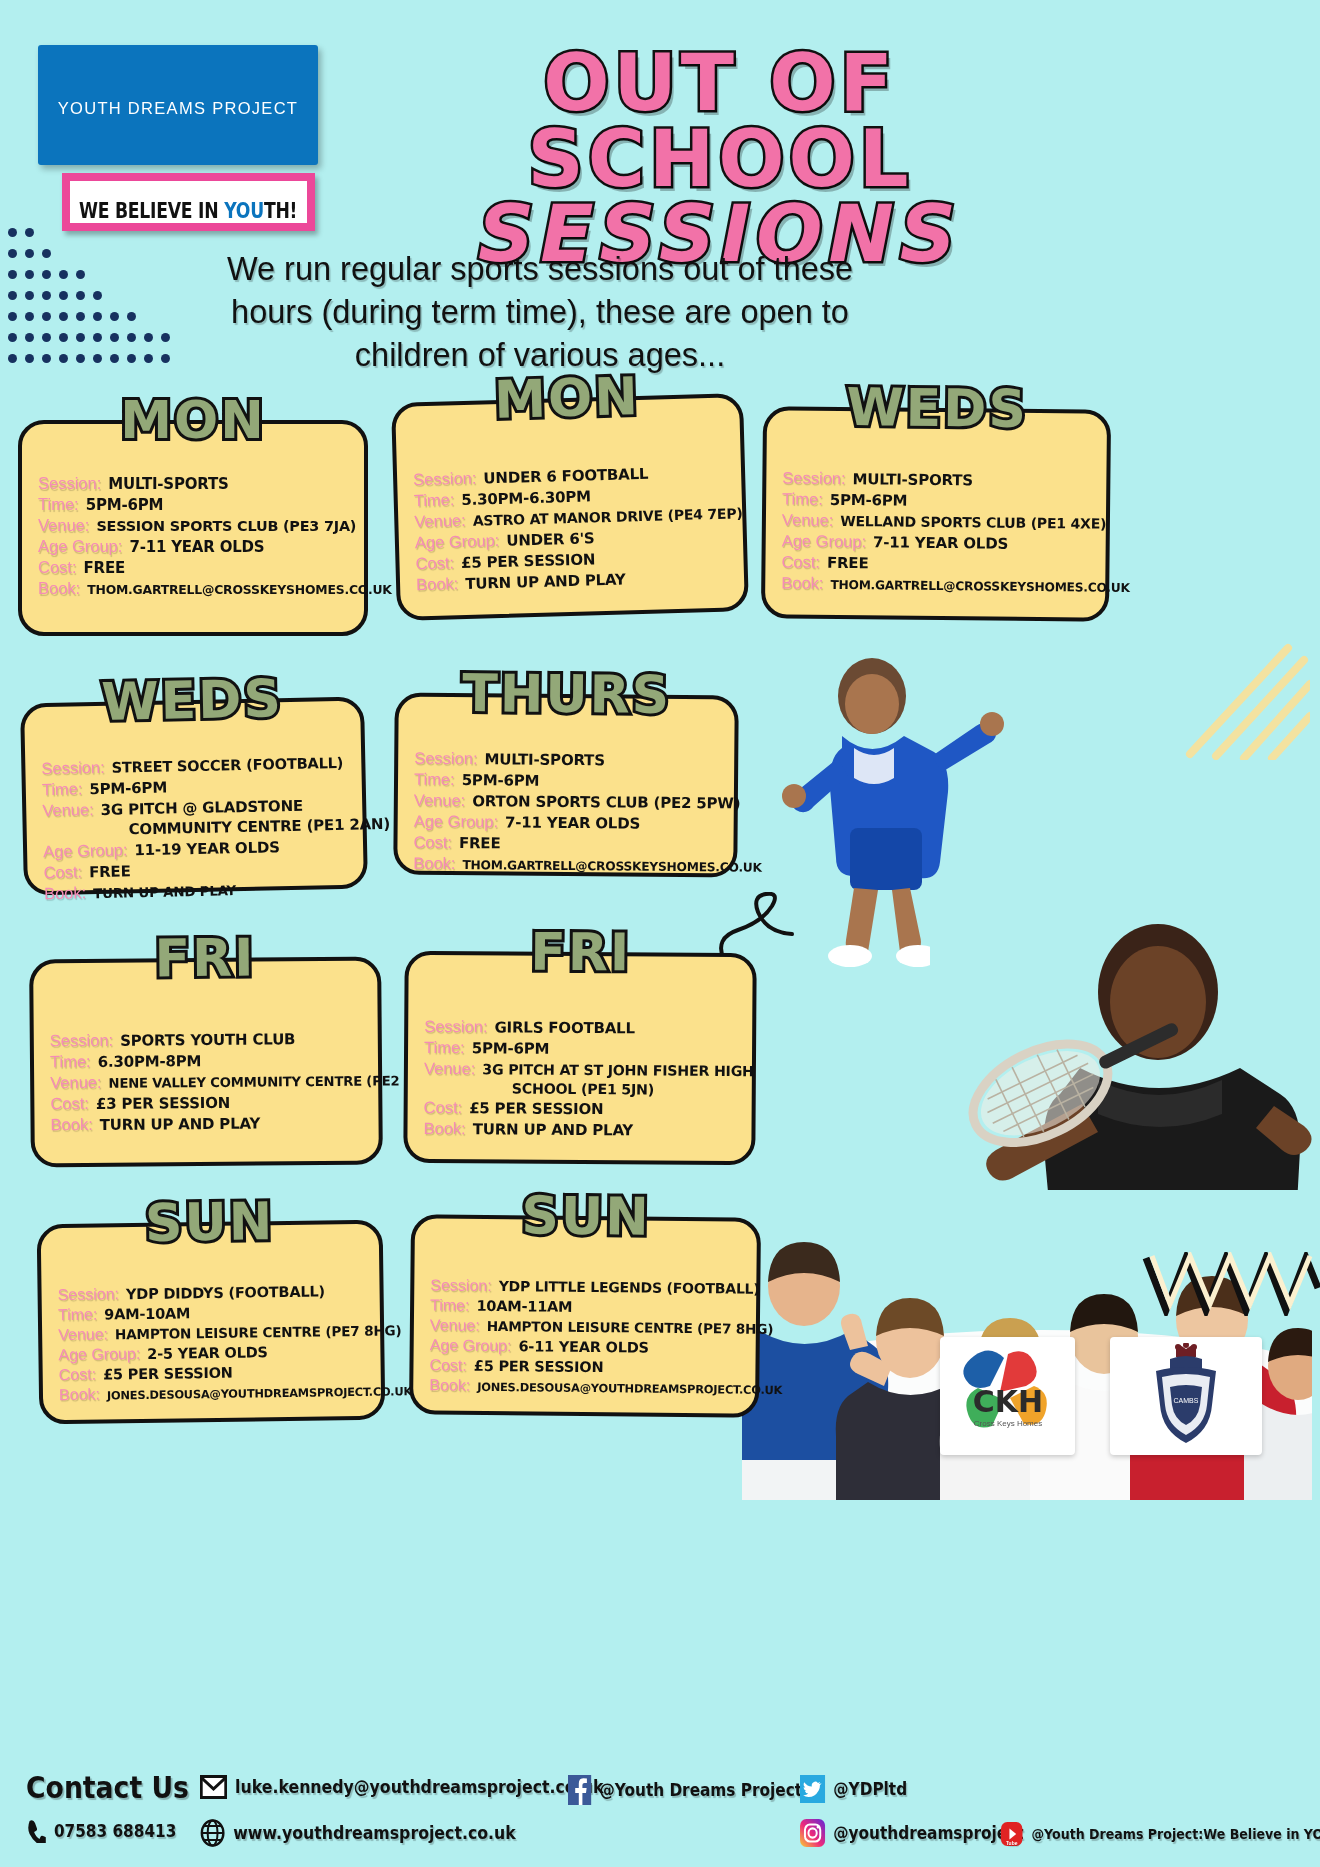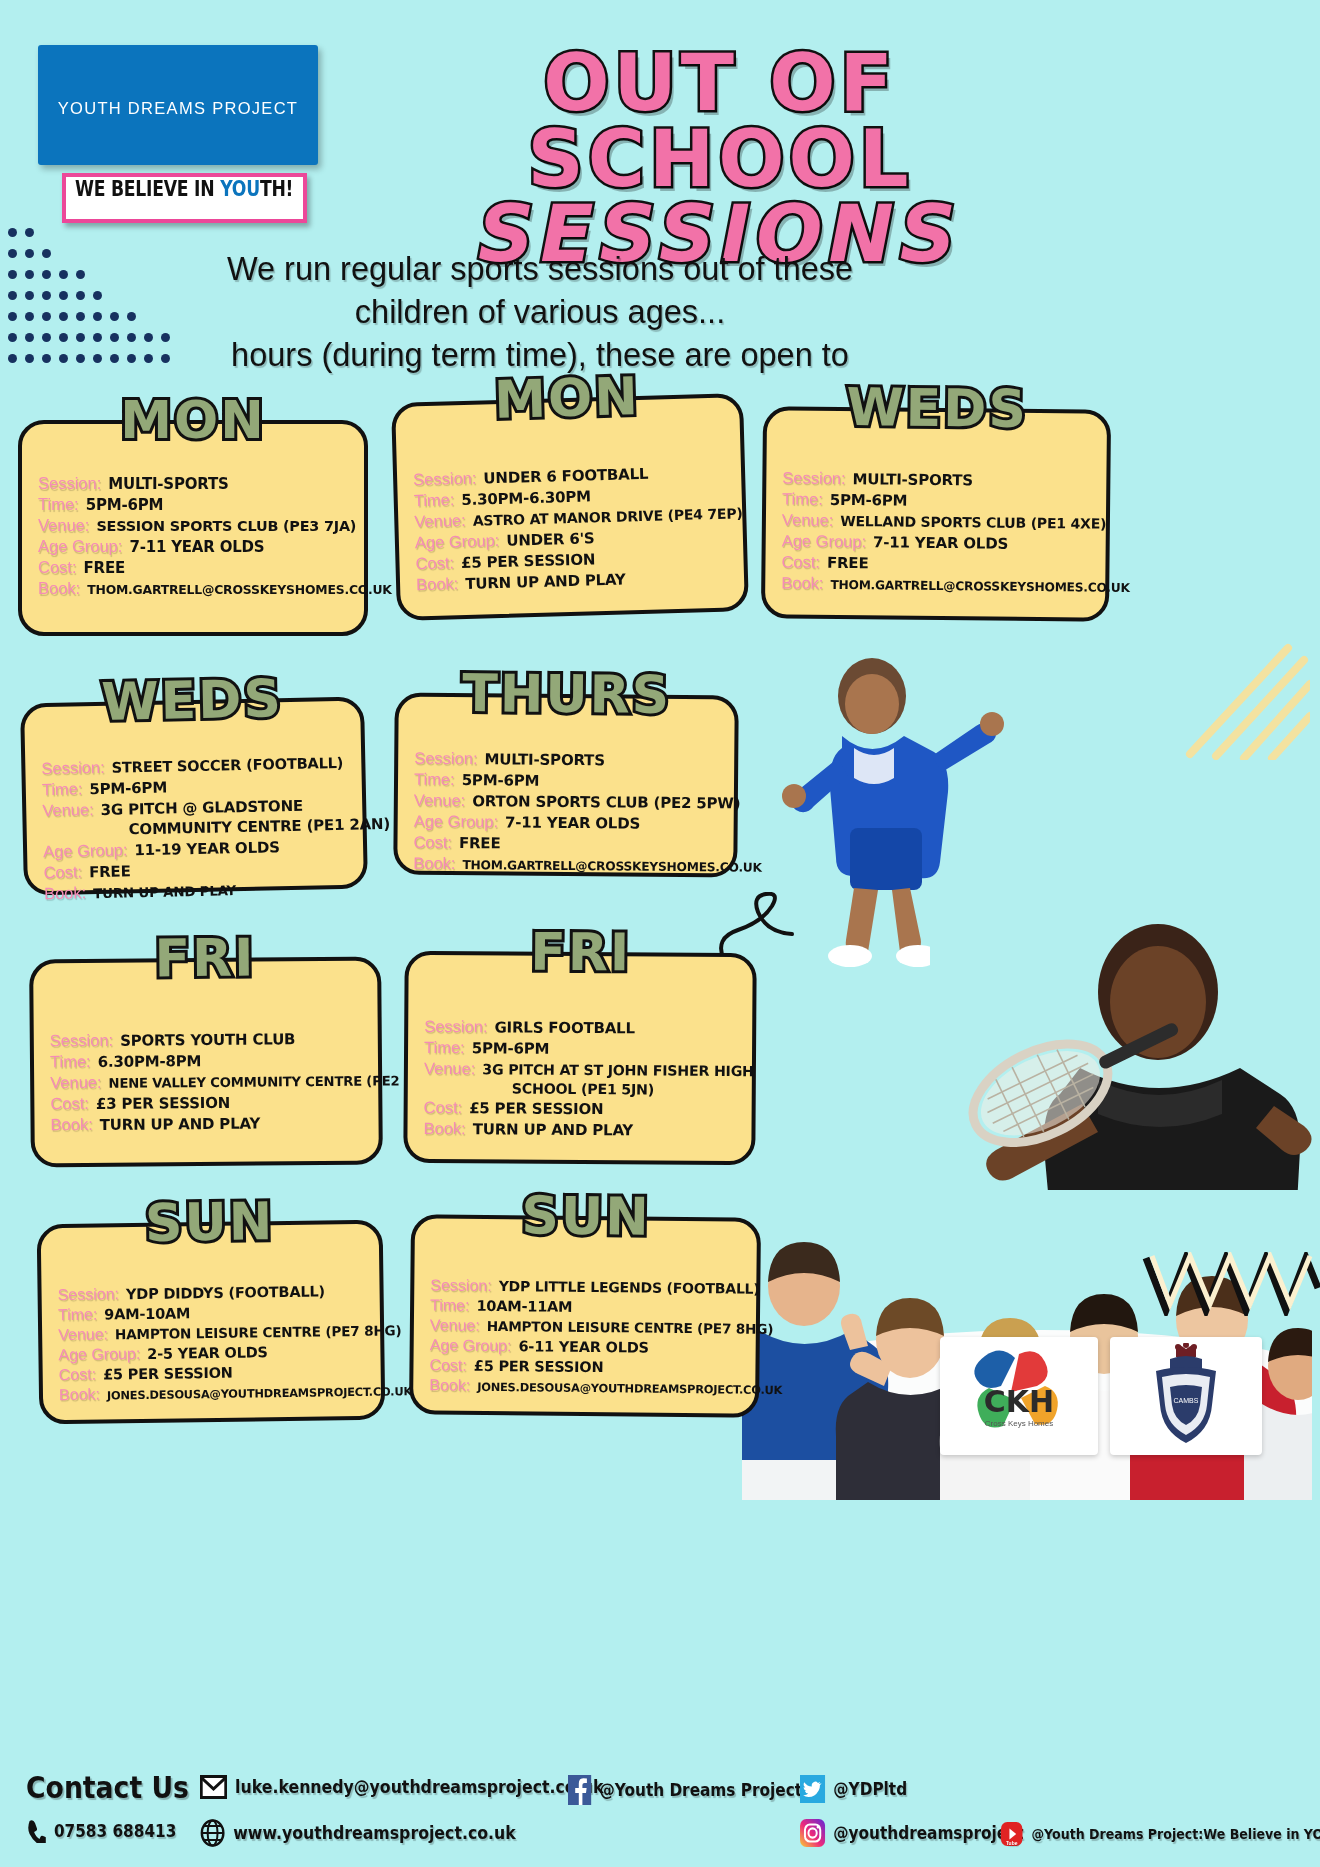"WE BELIEVE IN YOUTH!" .believe-box { align-items: flex-start -> flex-end; border: 4px solid #ec4899 -> 8px solid #ec4899 }
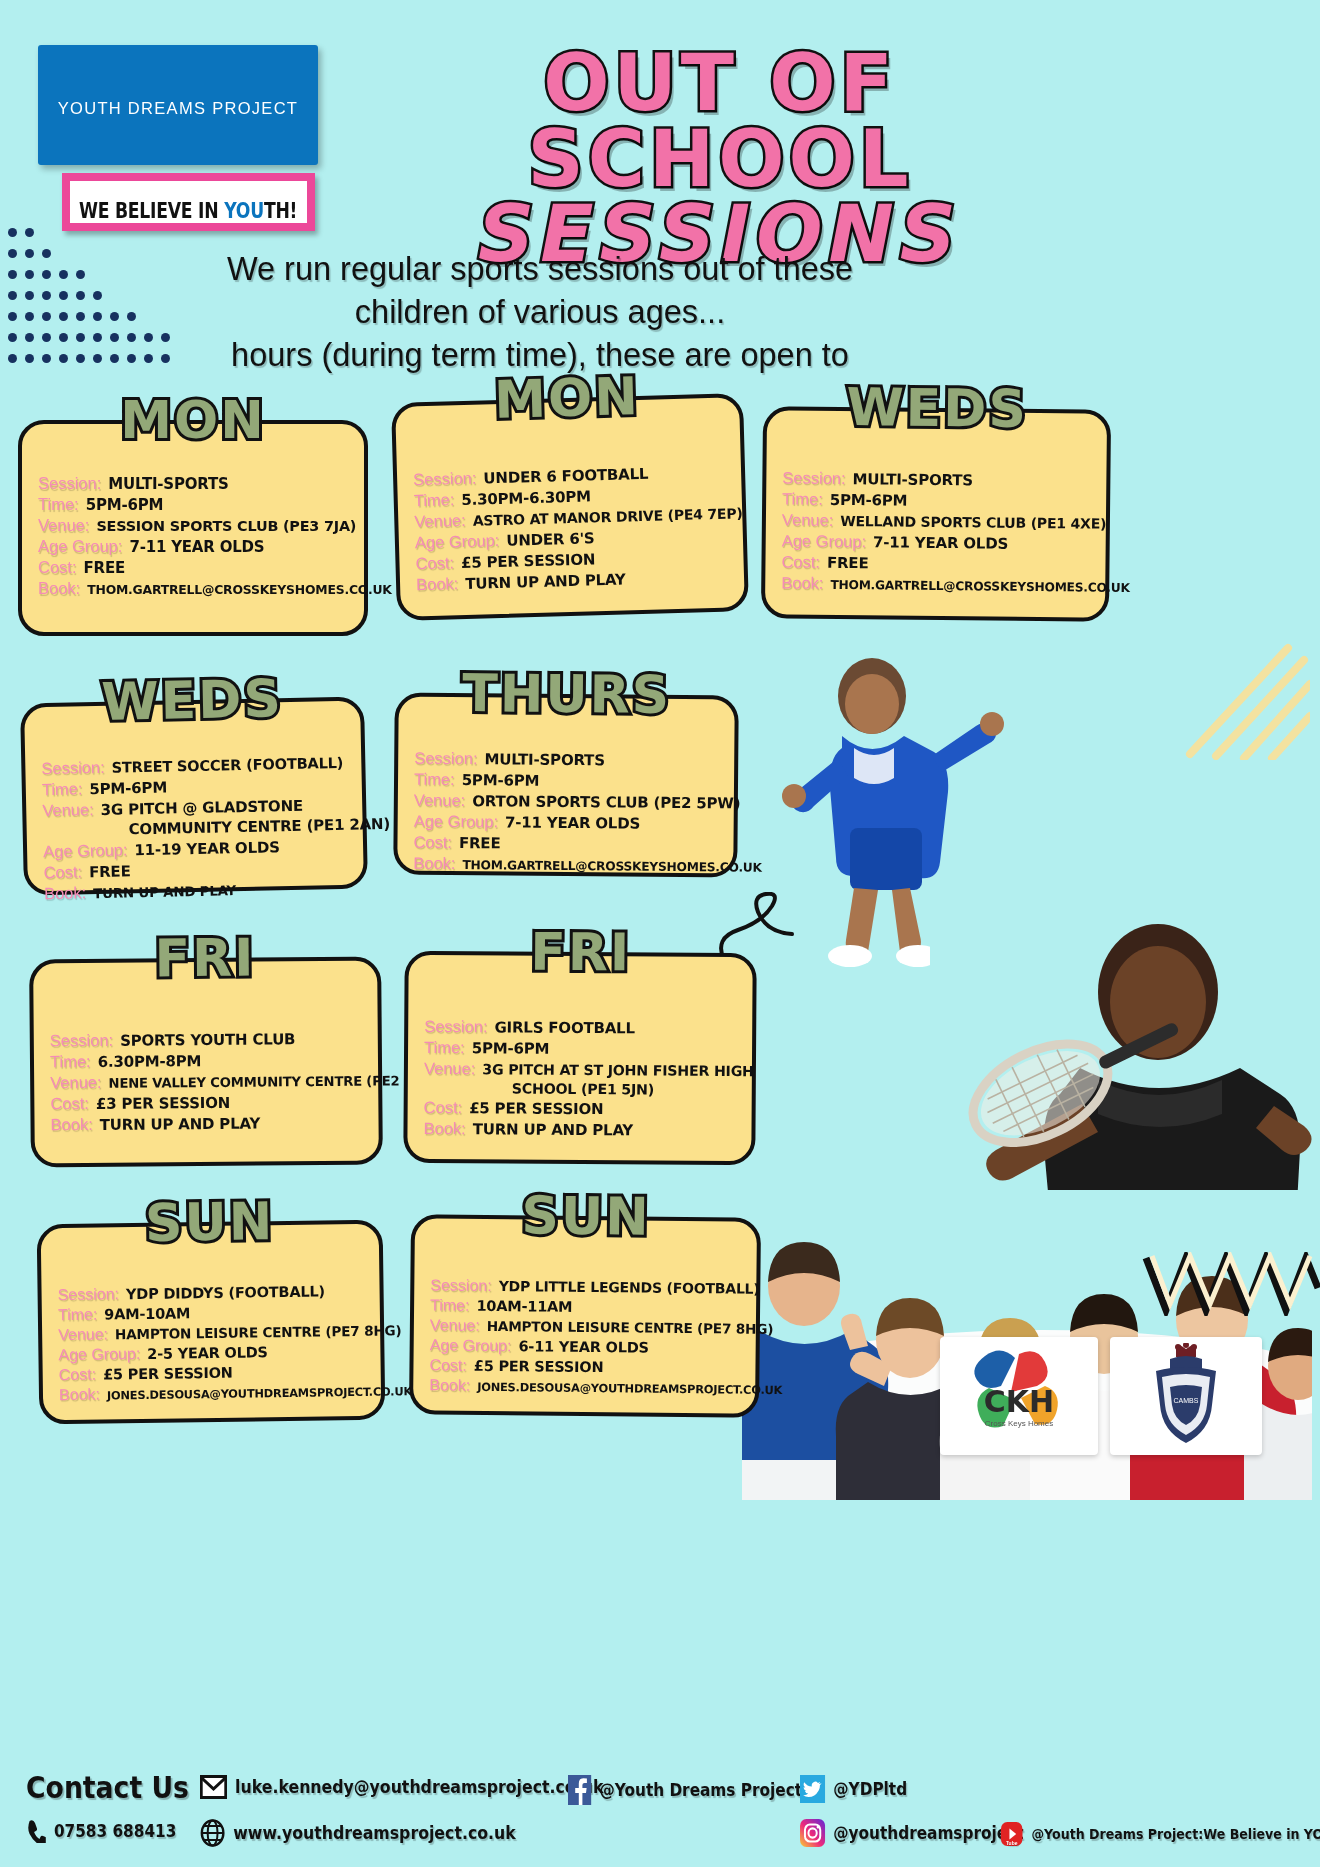"children of various ages..." div { order: before "hours (during term time), these" -> after "hours (during term time), these" }
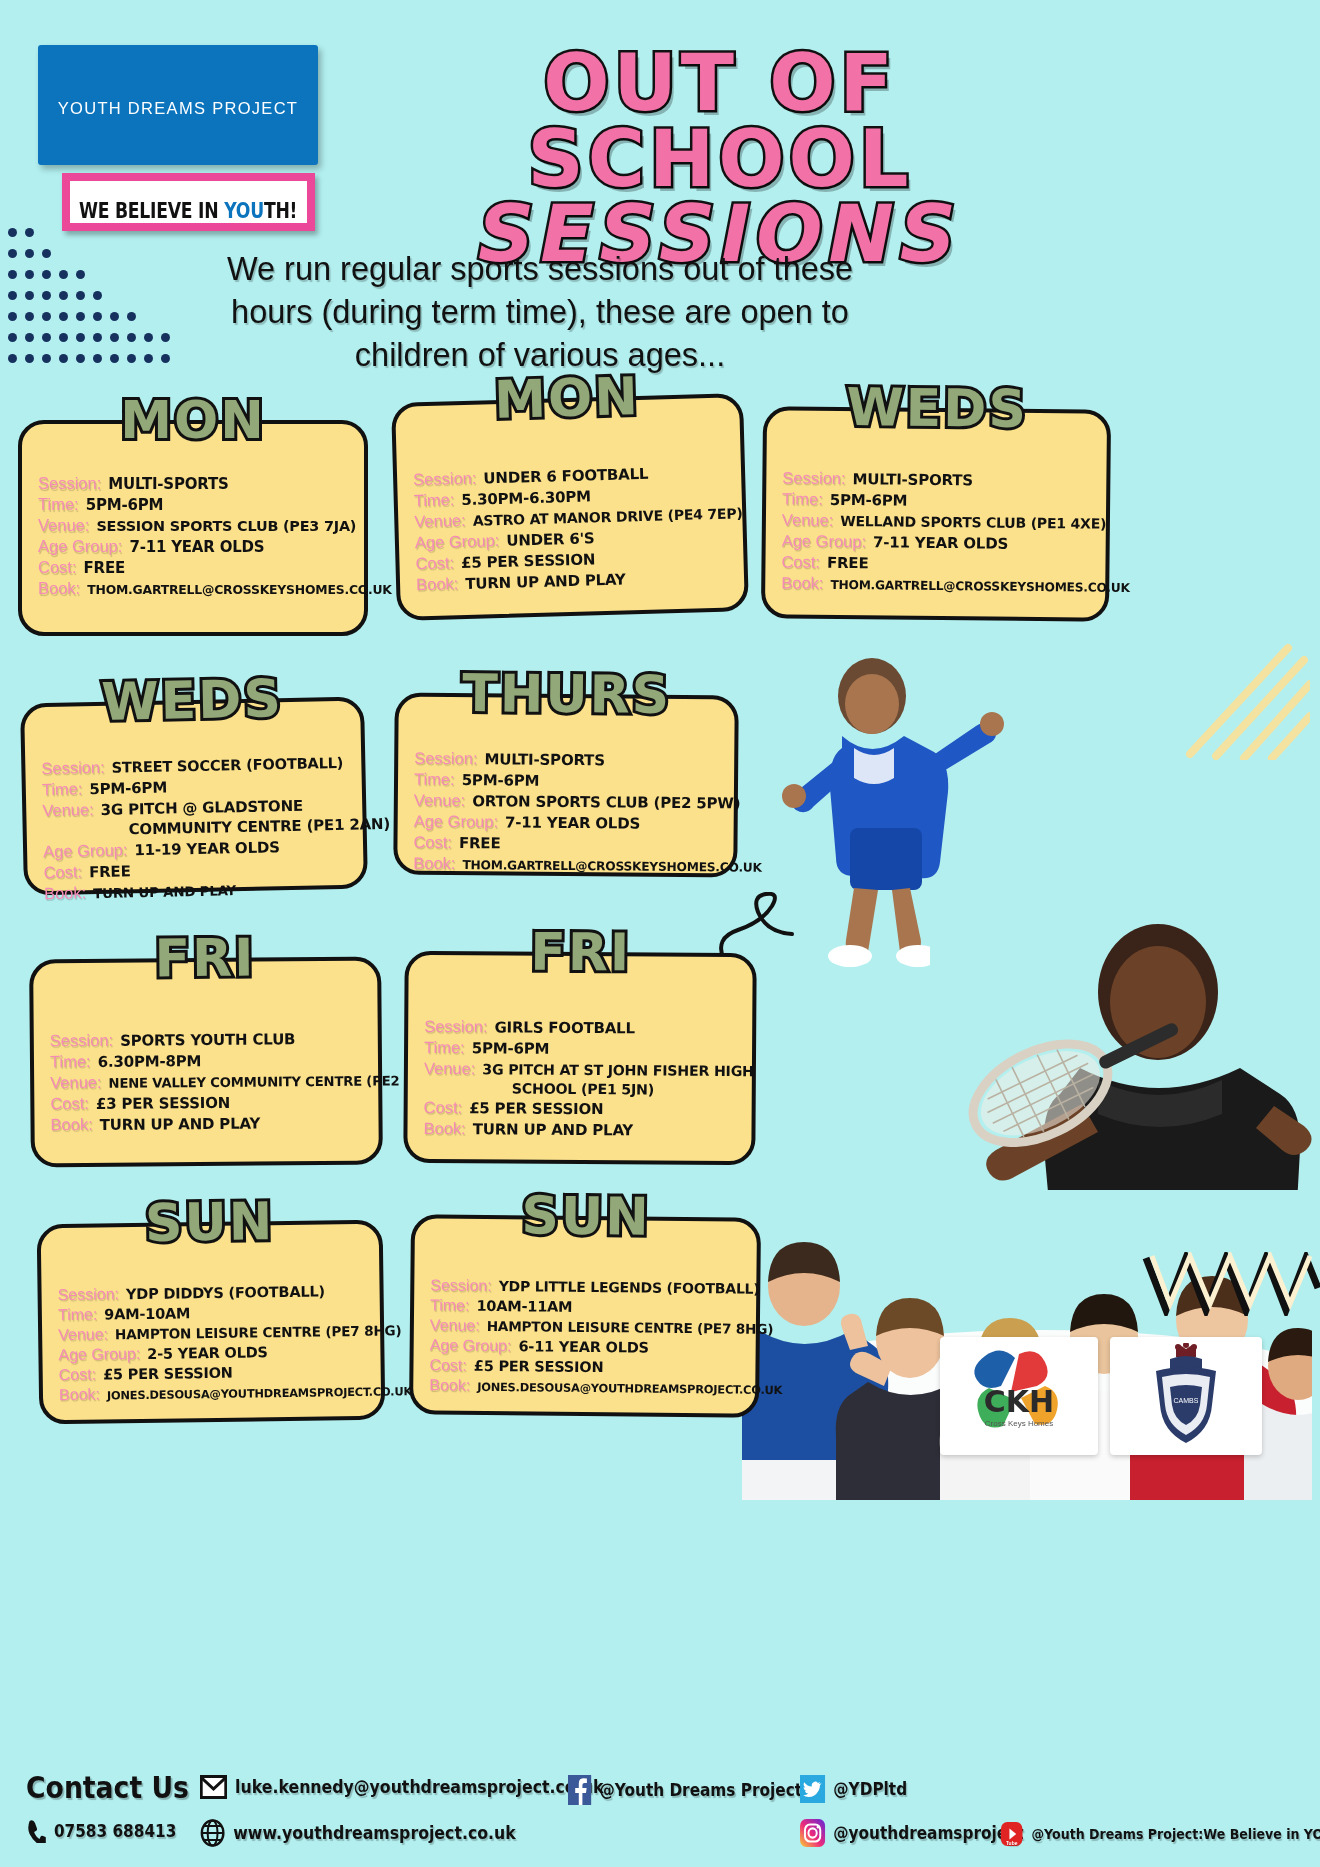"CKH" div.sponsor { width: 158px -> 135px }
